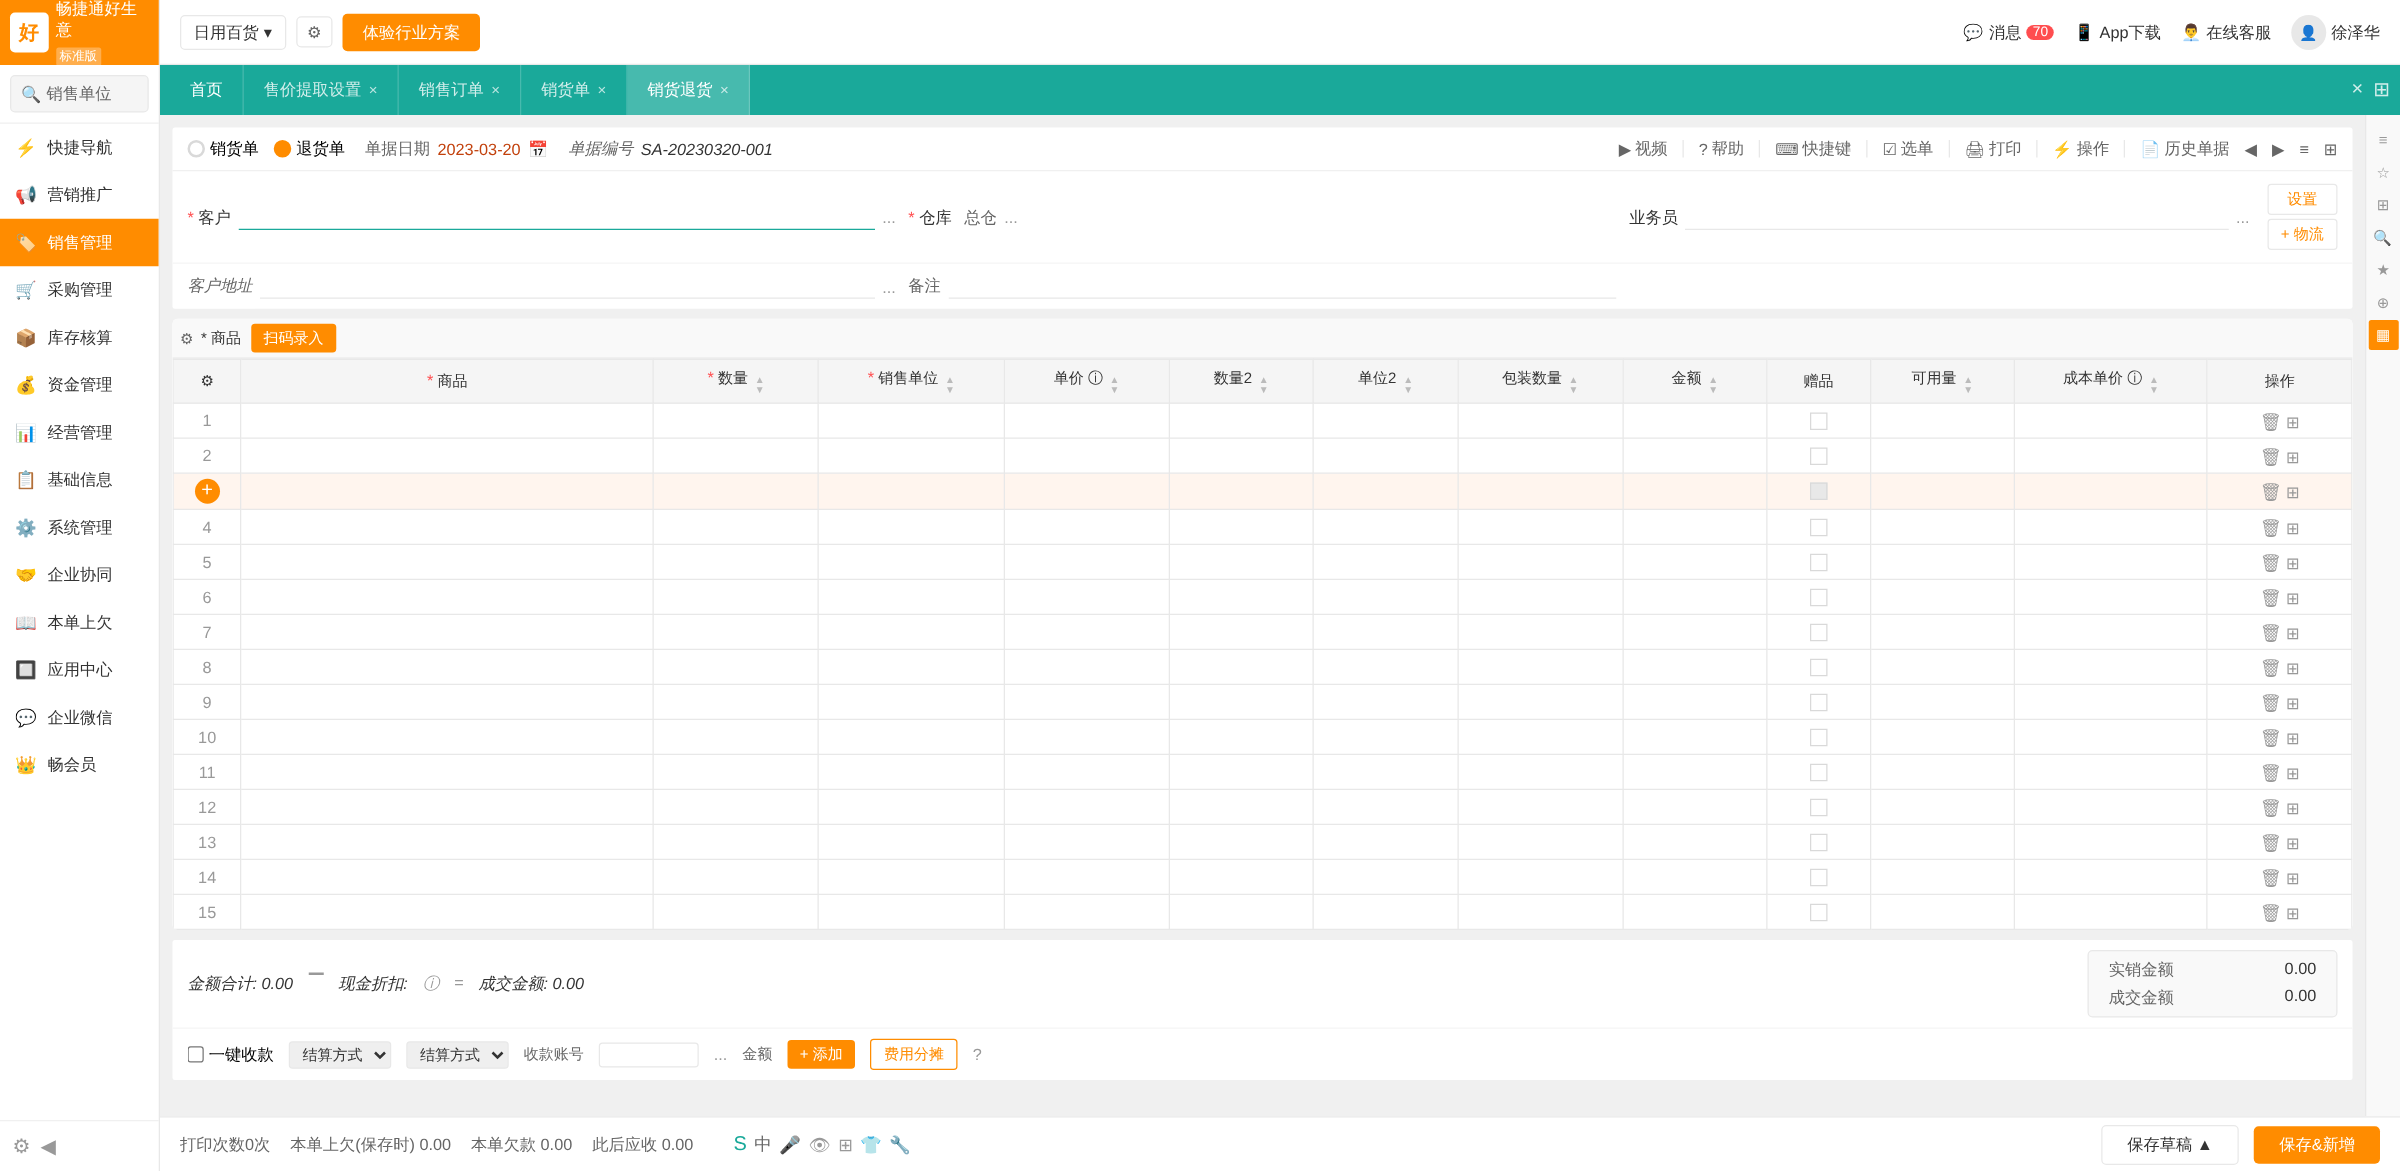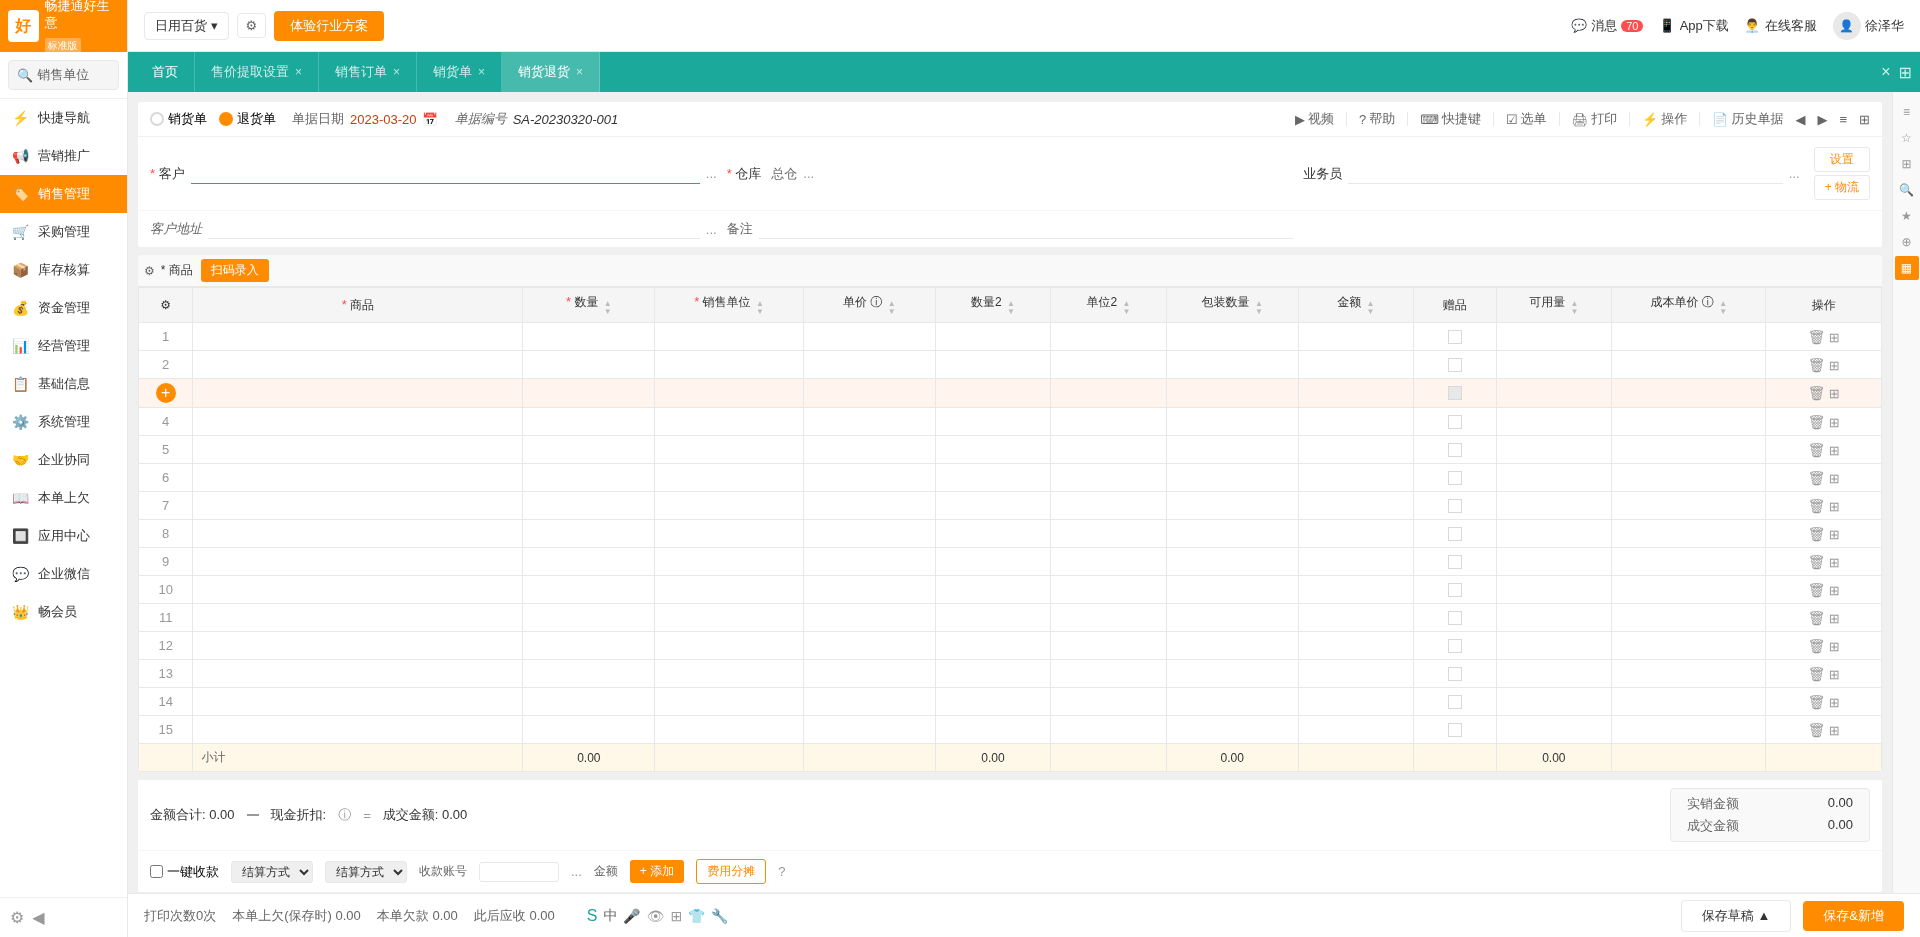"小计" tr.table-footer-row { html: <tr> <td></td> <td>小计</td> <td>0.00</td> <td></td> <td></td> <td>0.00</td> <td></td> <td>0.00</td> <td></td> <td></td> <td>0.00</td> <td></td> <td></td> </tr> -> none }
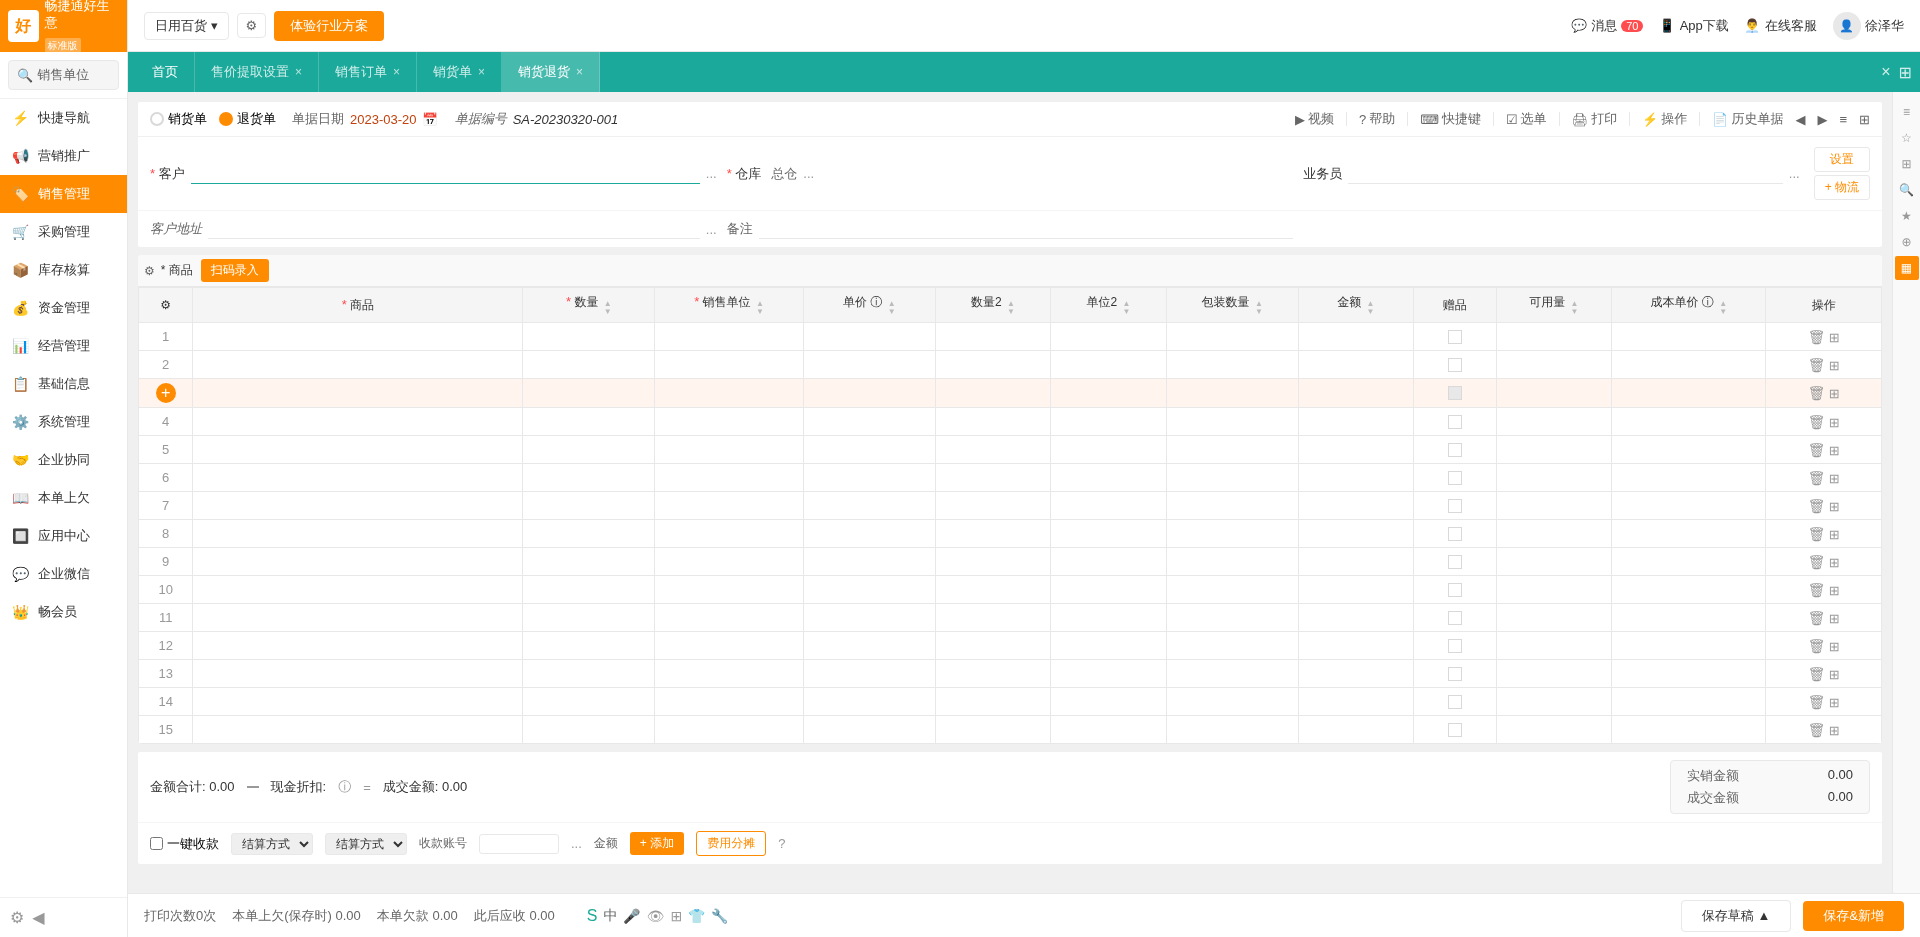"金额合计: 0.00" div { align-items: center -> flex-start; font-style: none -> italic }
